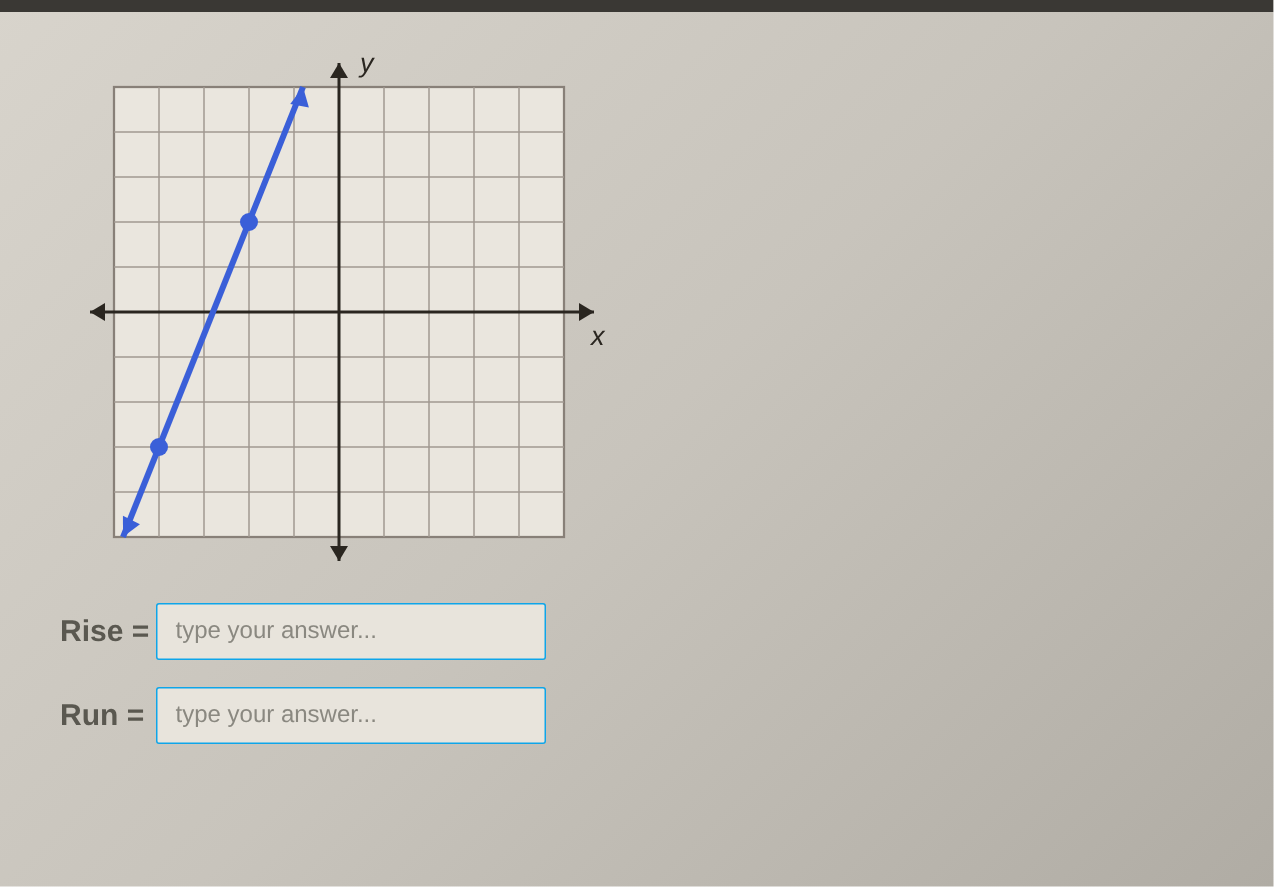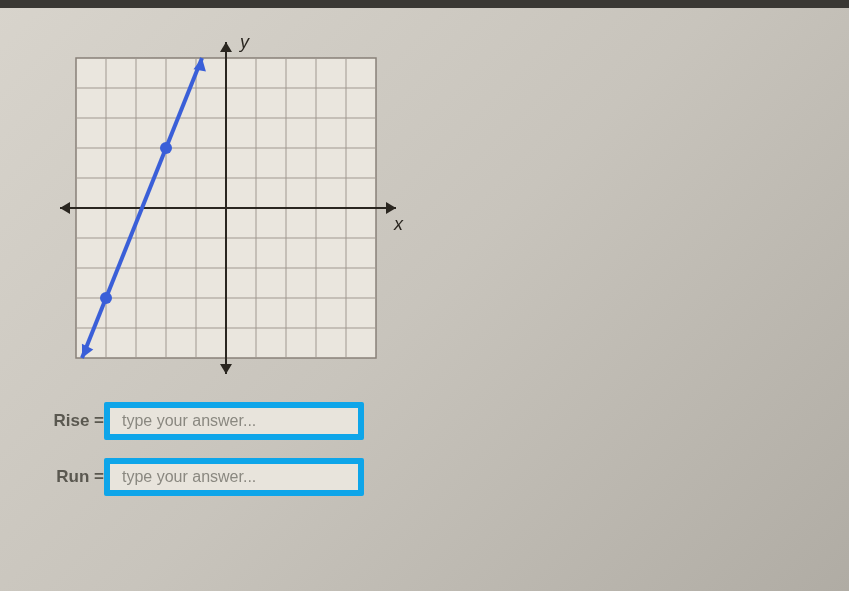"Rise =" .answer-label { font-size: 17px -> 20px; text-align: right -> left }
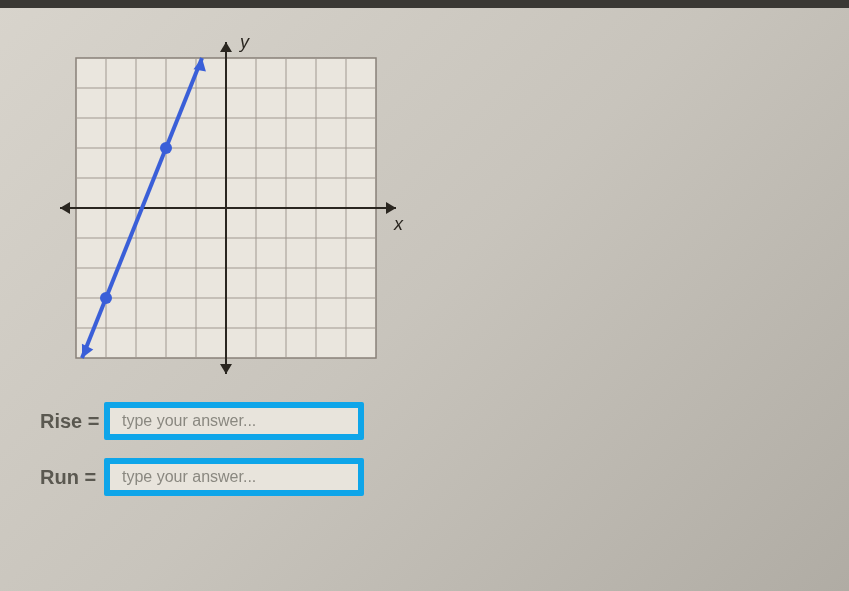"type your answer..." .answer-input { border: 6px solid #0ea5e9 -> 1px solid #0ea5e9 }
